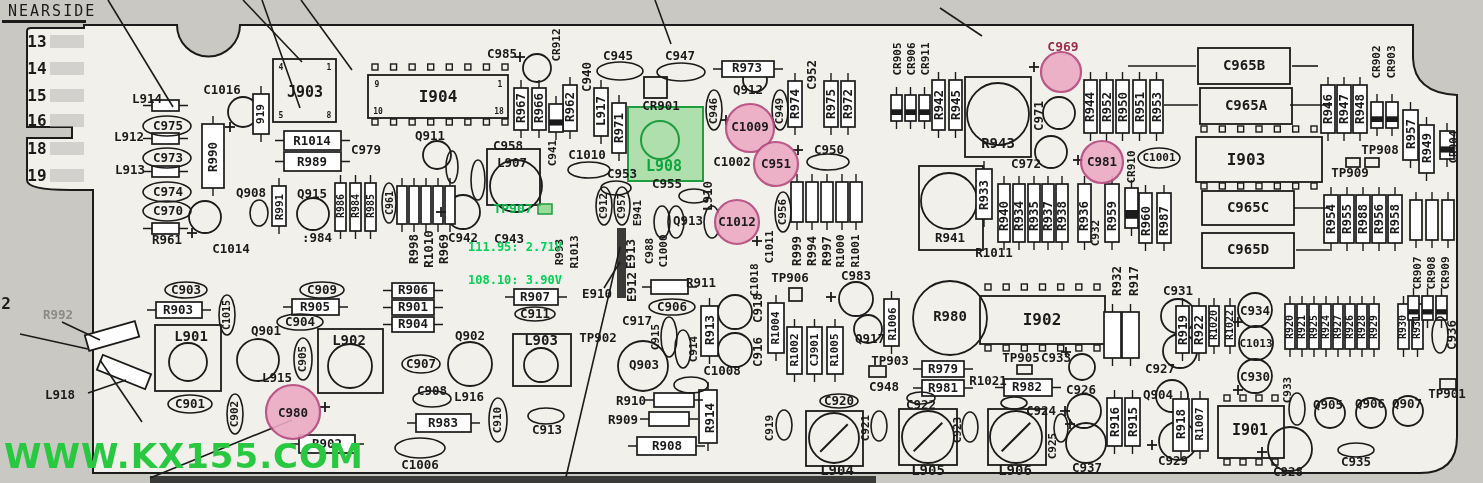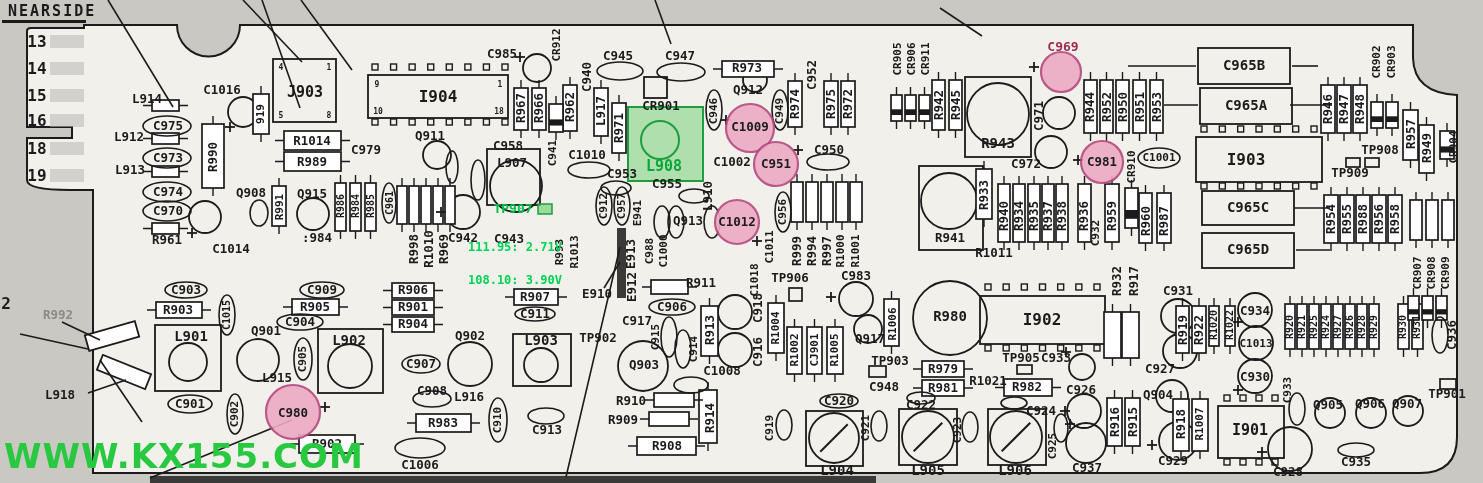"NEARSIDE" #nearside { font-weight: bold -> normal }
